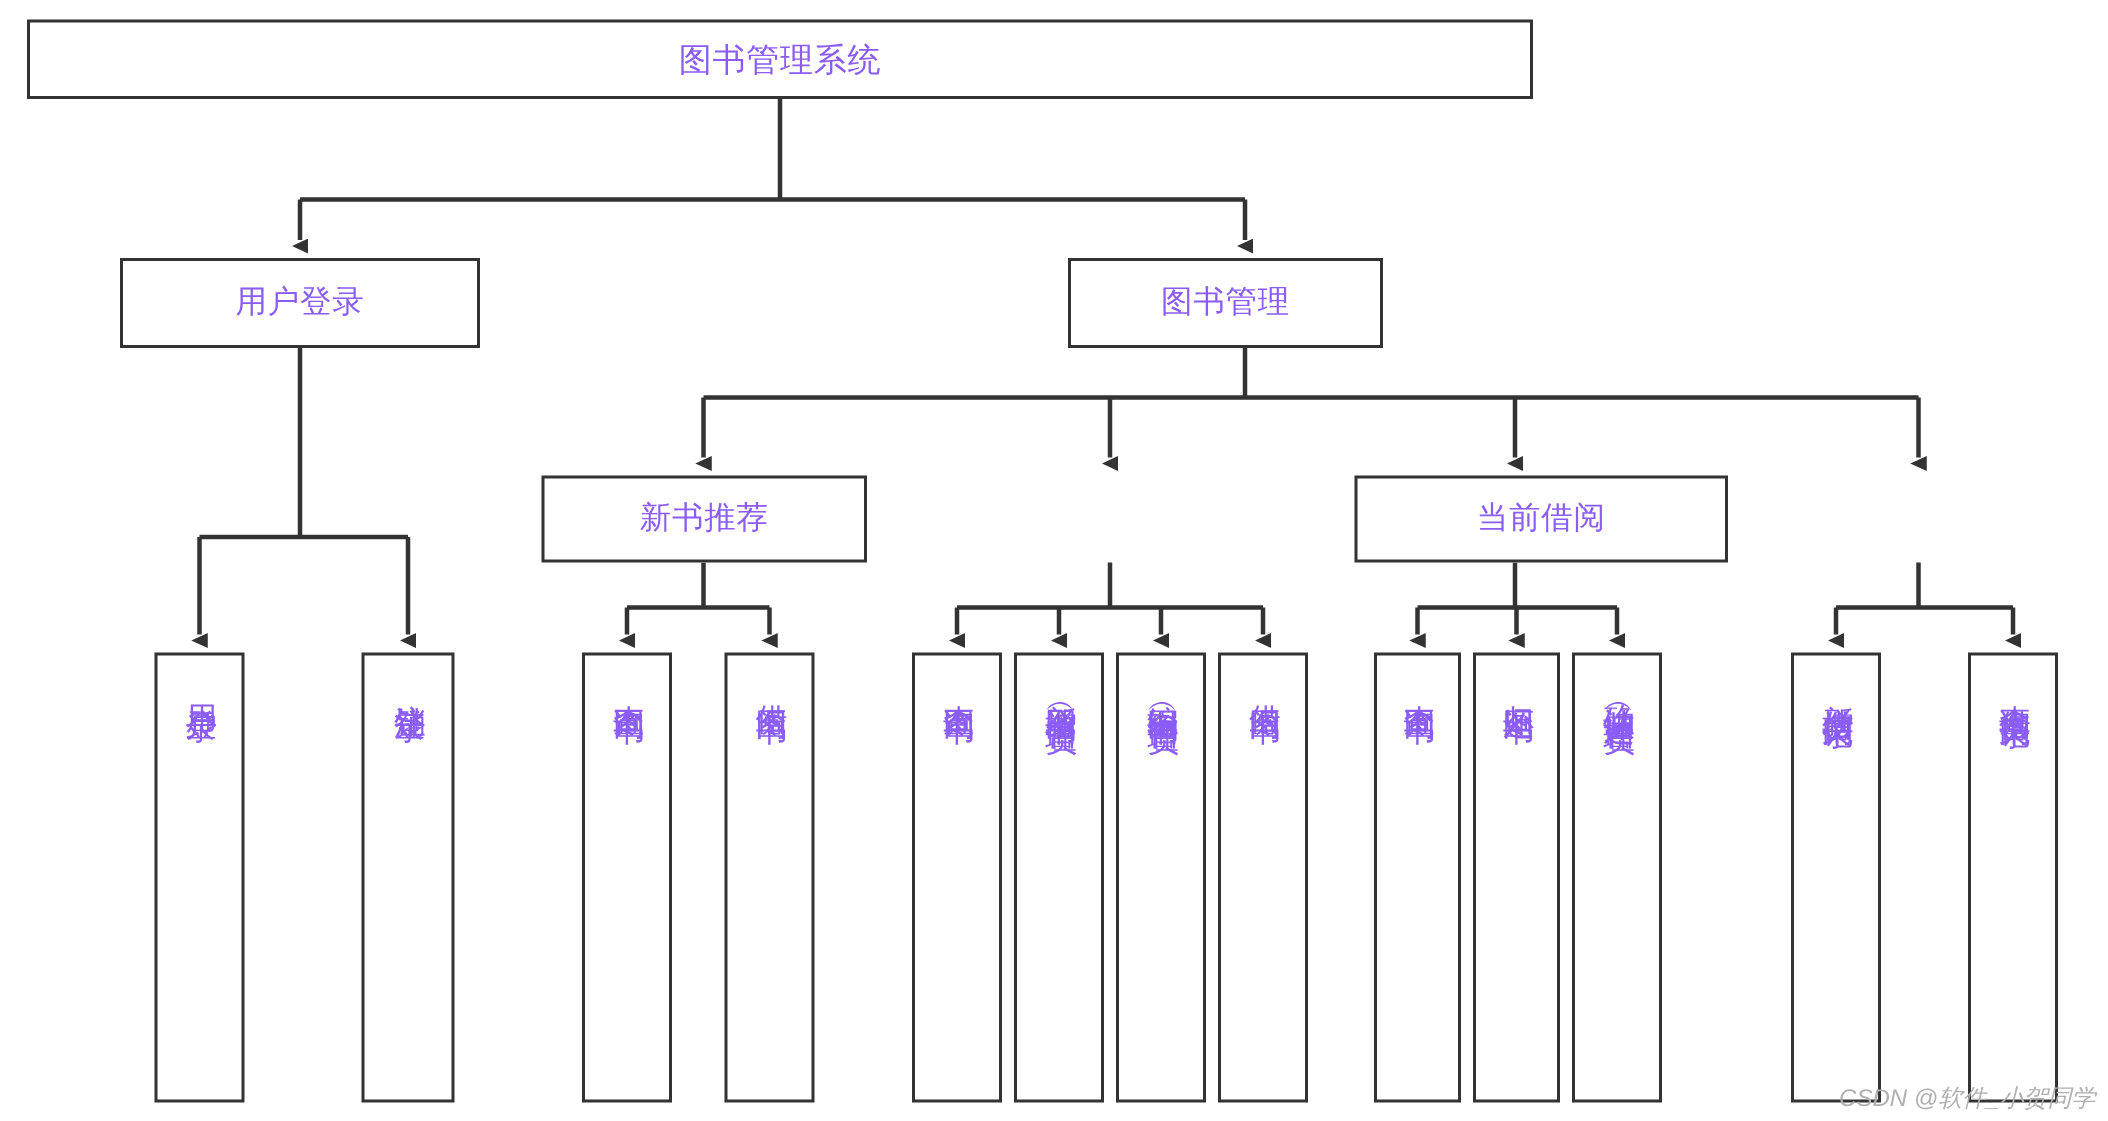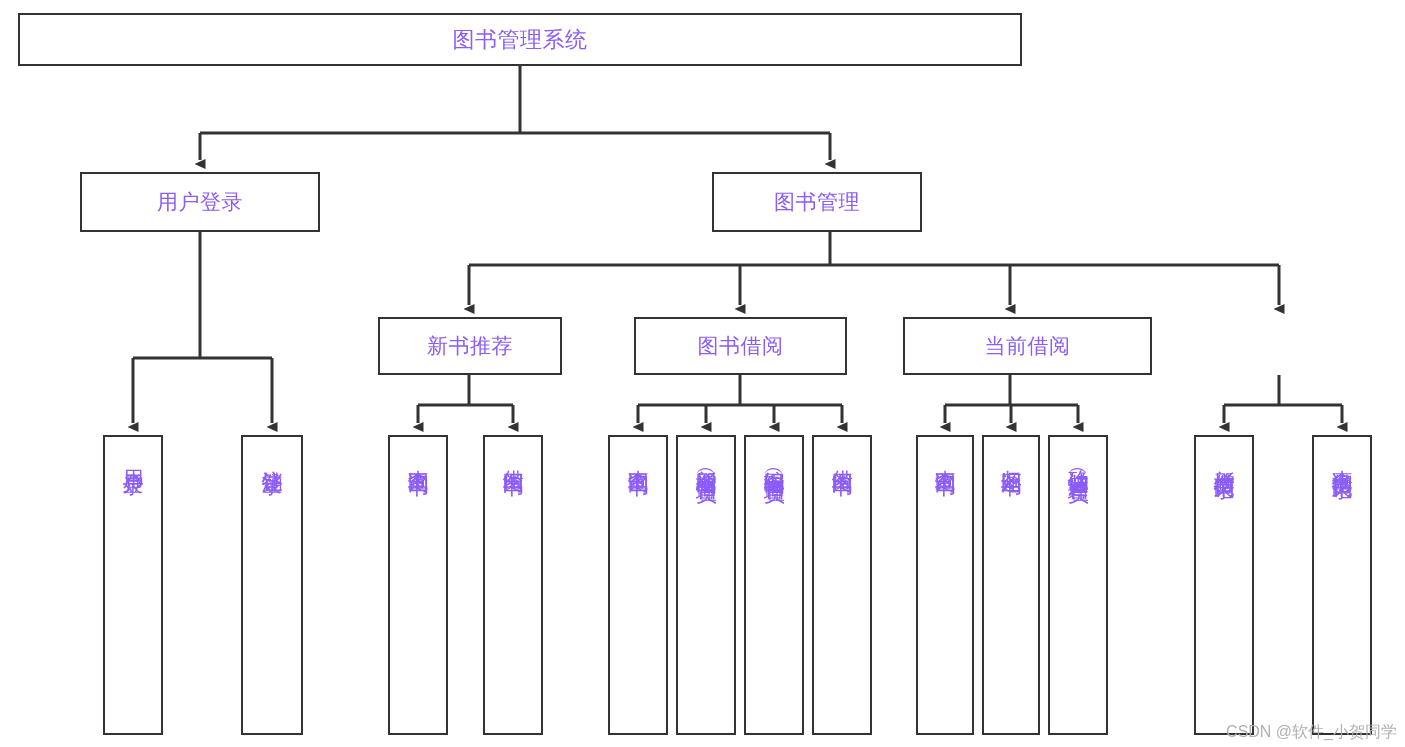"新书推荐" div.node { margin-left: 17px -> none; width: 184px -> 217px }
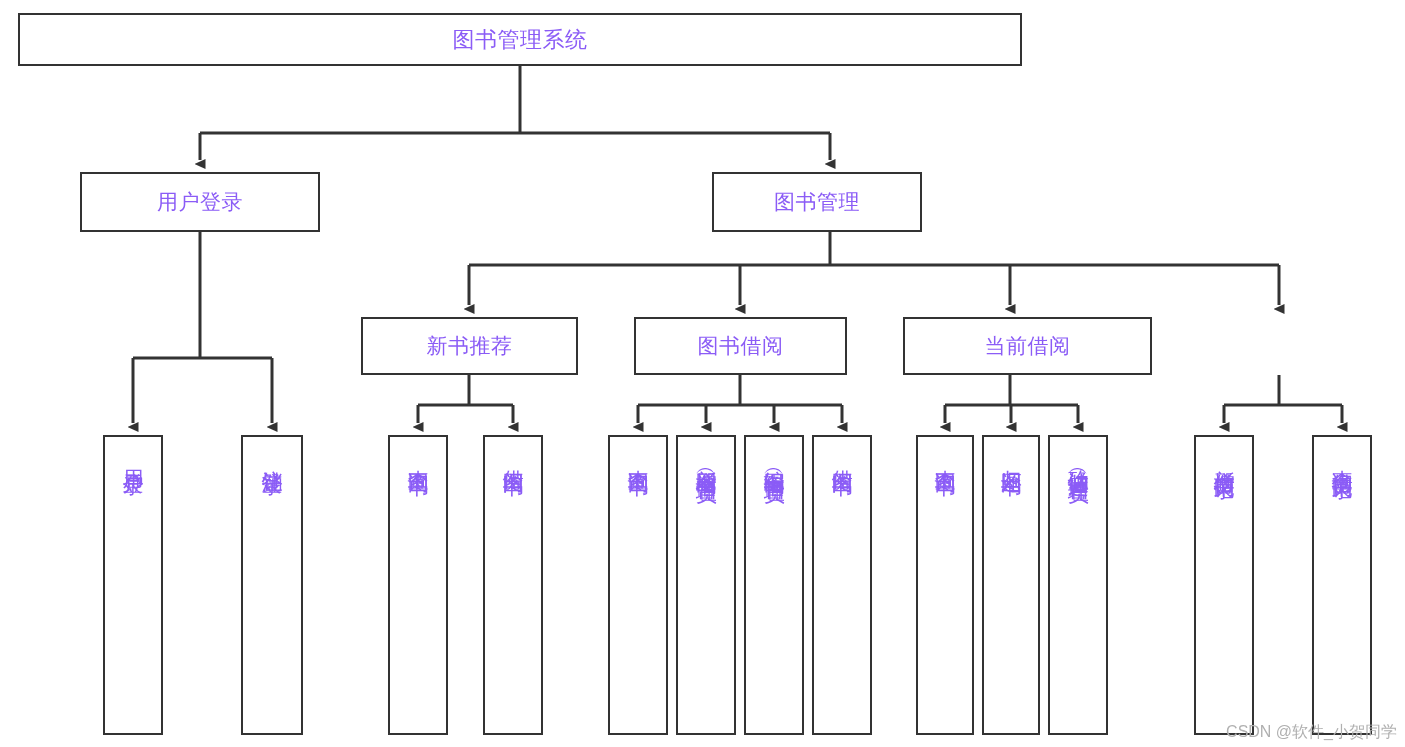"图书借阅" div.node { html: <div> <span>图书借阅</span> </div> -> none }
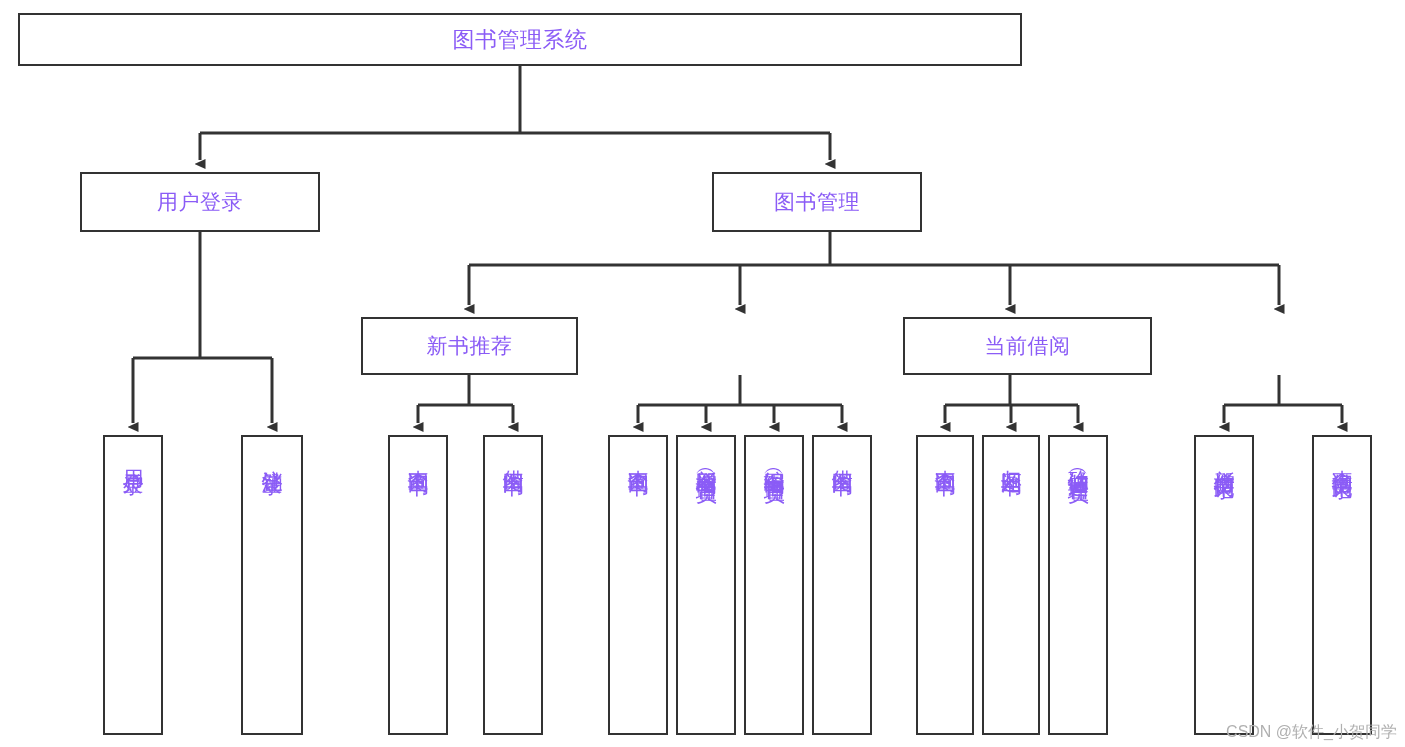"CSDN @软件_小贺同学" #watermark { font-style: none -> italic }
